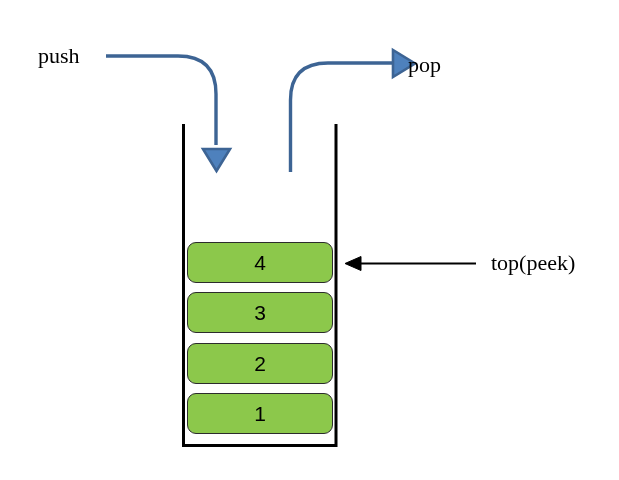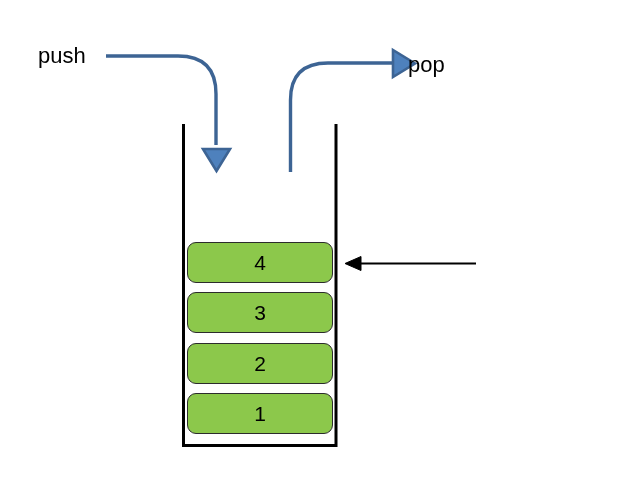"push" .label { font-family: Liberation Sans, sans-serif -> Liberation Serif, serif }
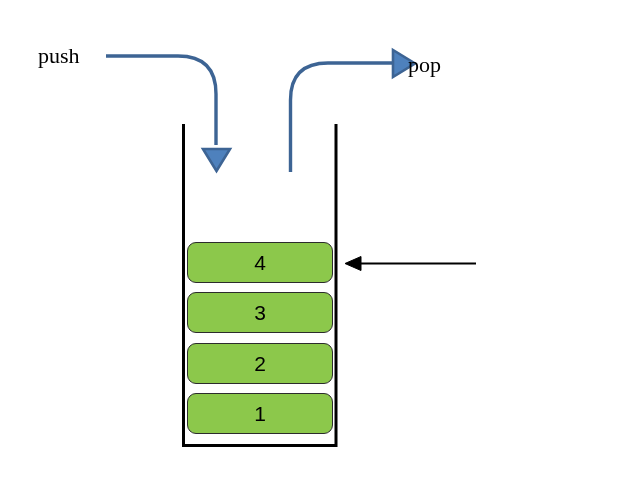"top(peek)" div.label { html: none -> <div>top(peek)</div> }
